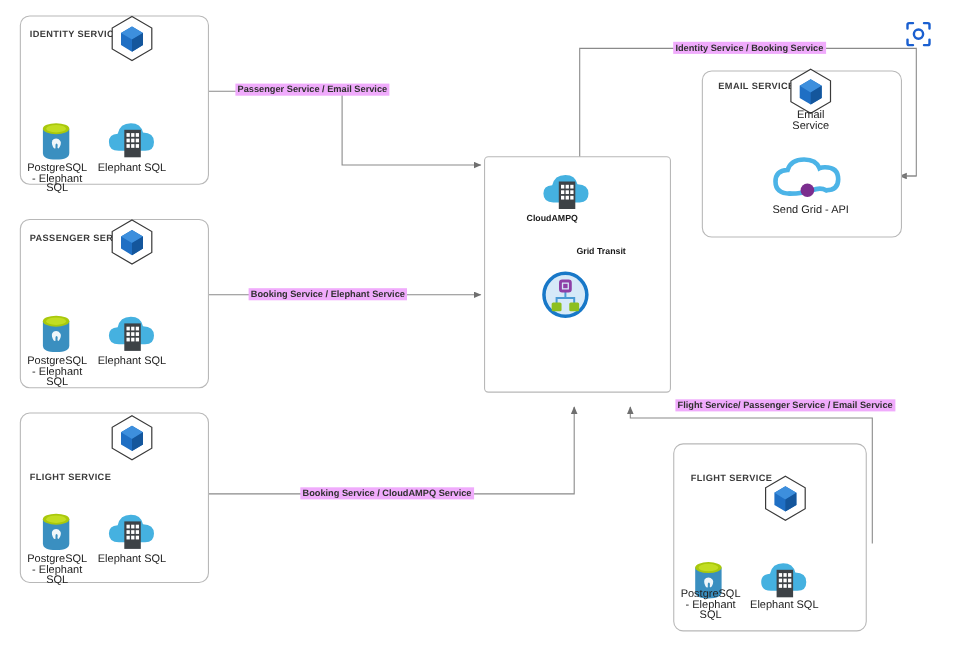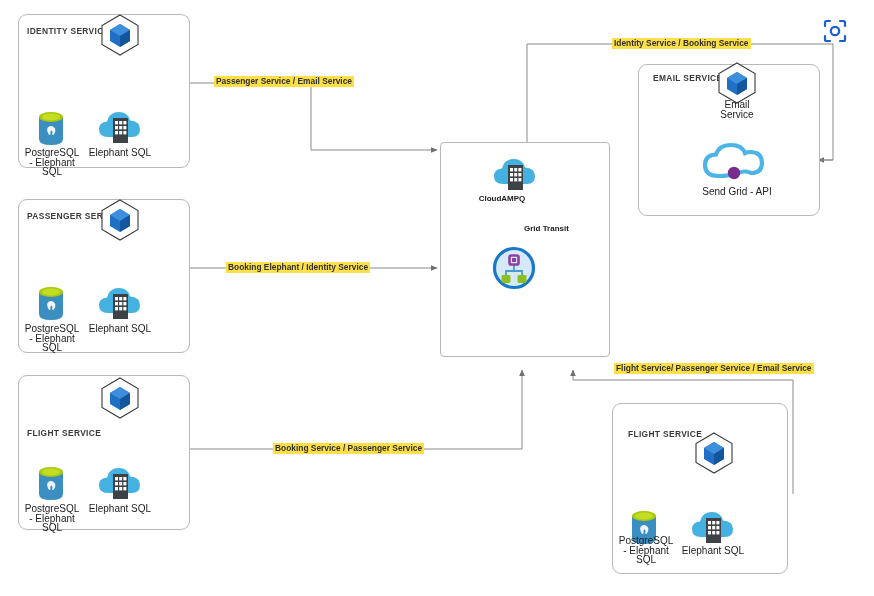"Identity Service / Booking Service" .edge-label { background: #fde047 -> #f0abfc }
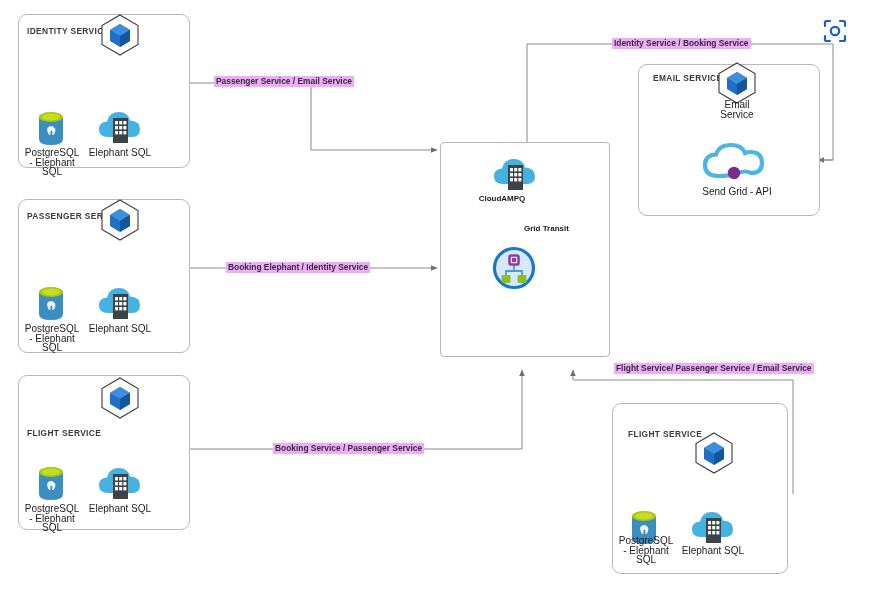"Booking Elephant / Identity Service" div.edge-label { text: Elephant / Identity -> Service / Elephant }
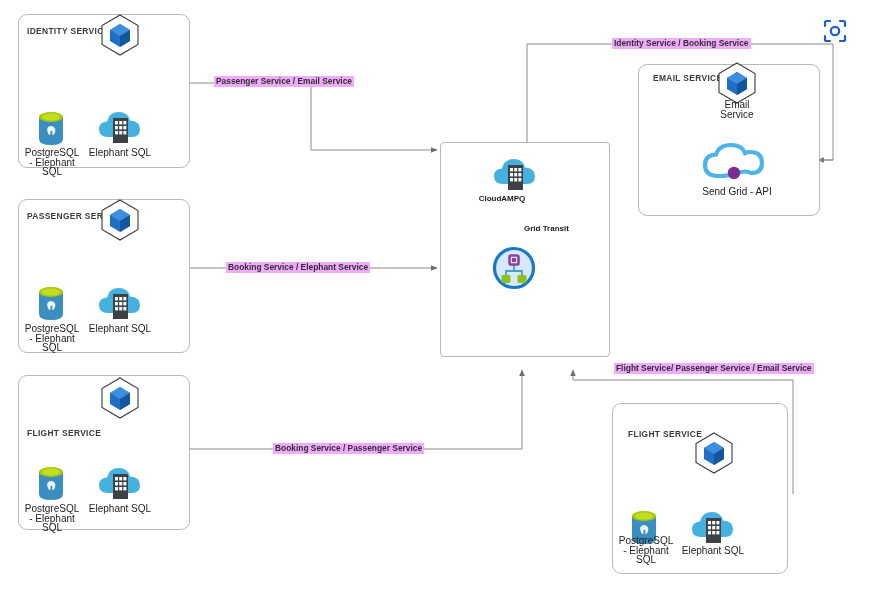"Booking Service / Passenger Service" div.edge-label { text: Passenger -> CloudAMPQ }
